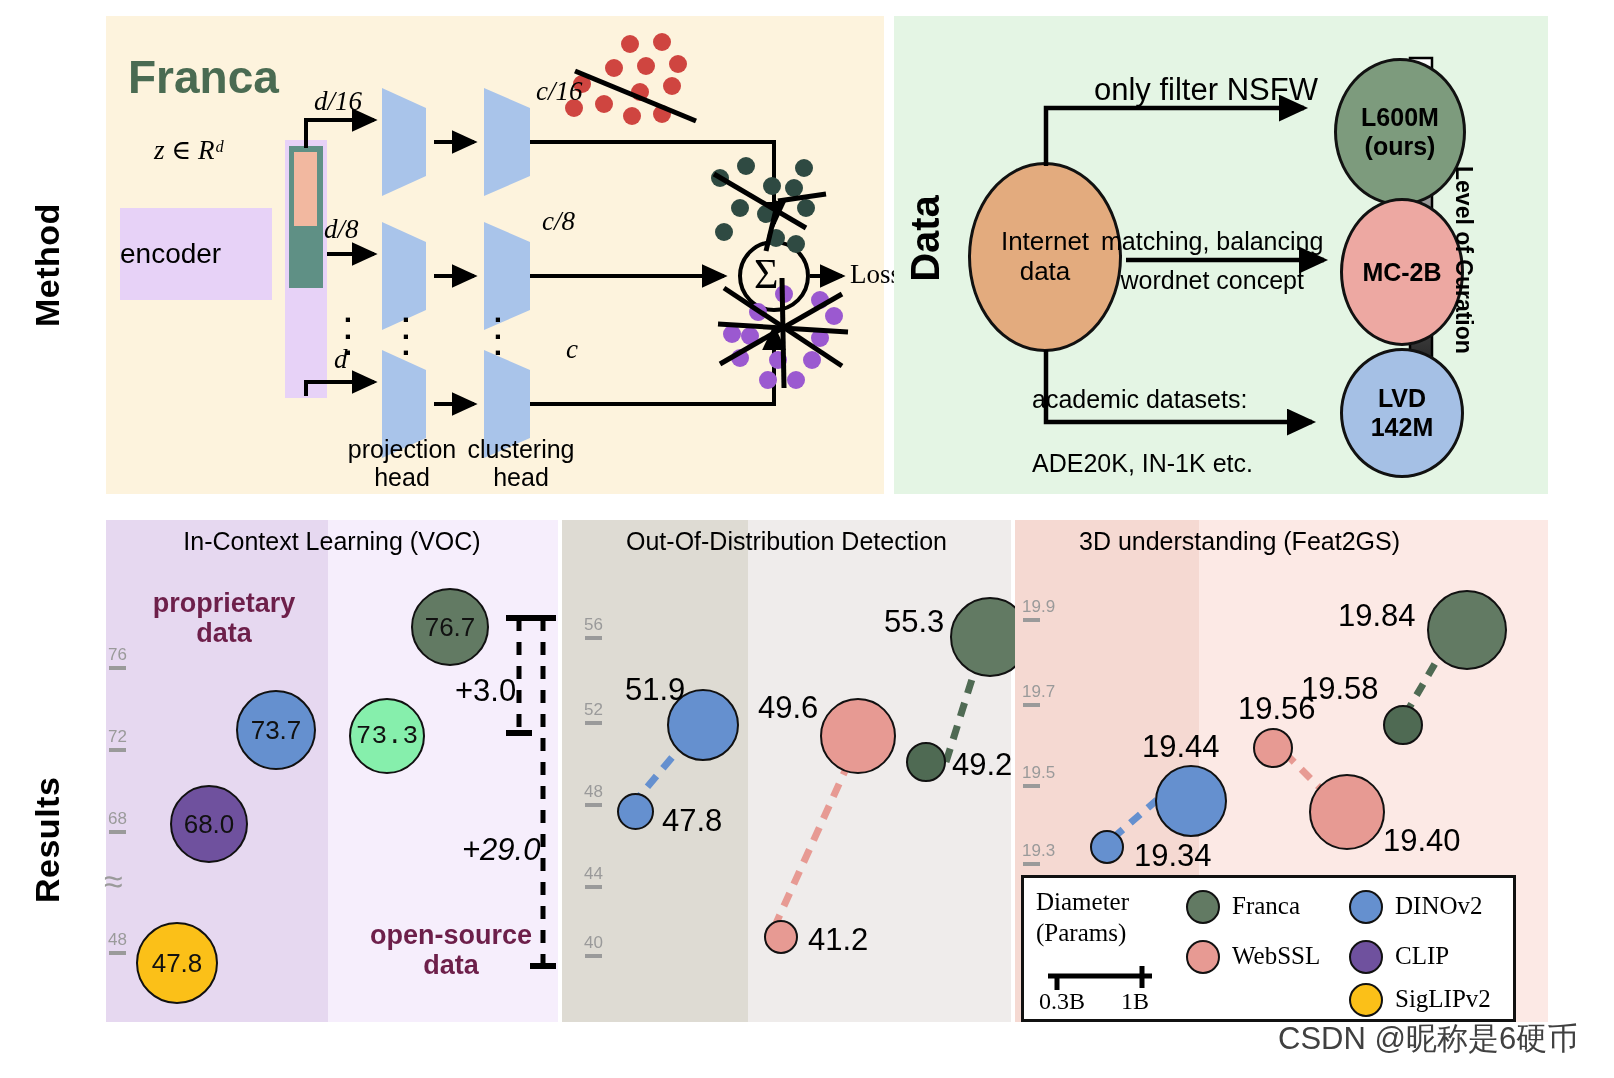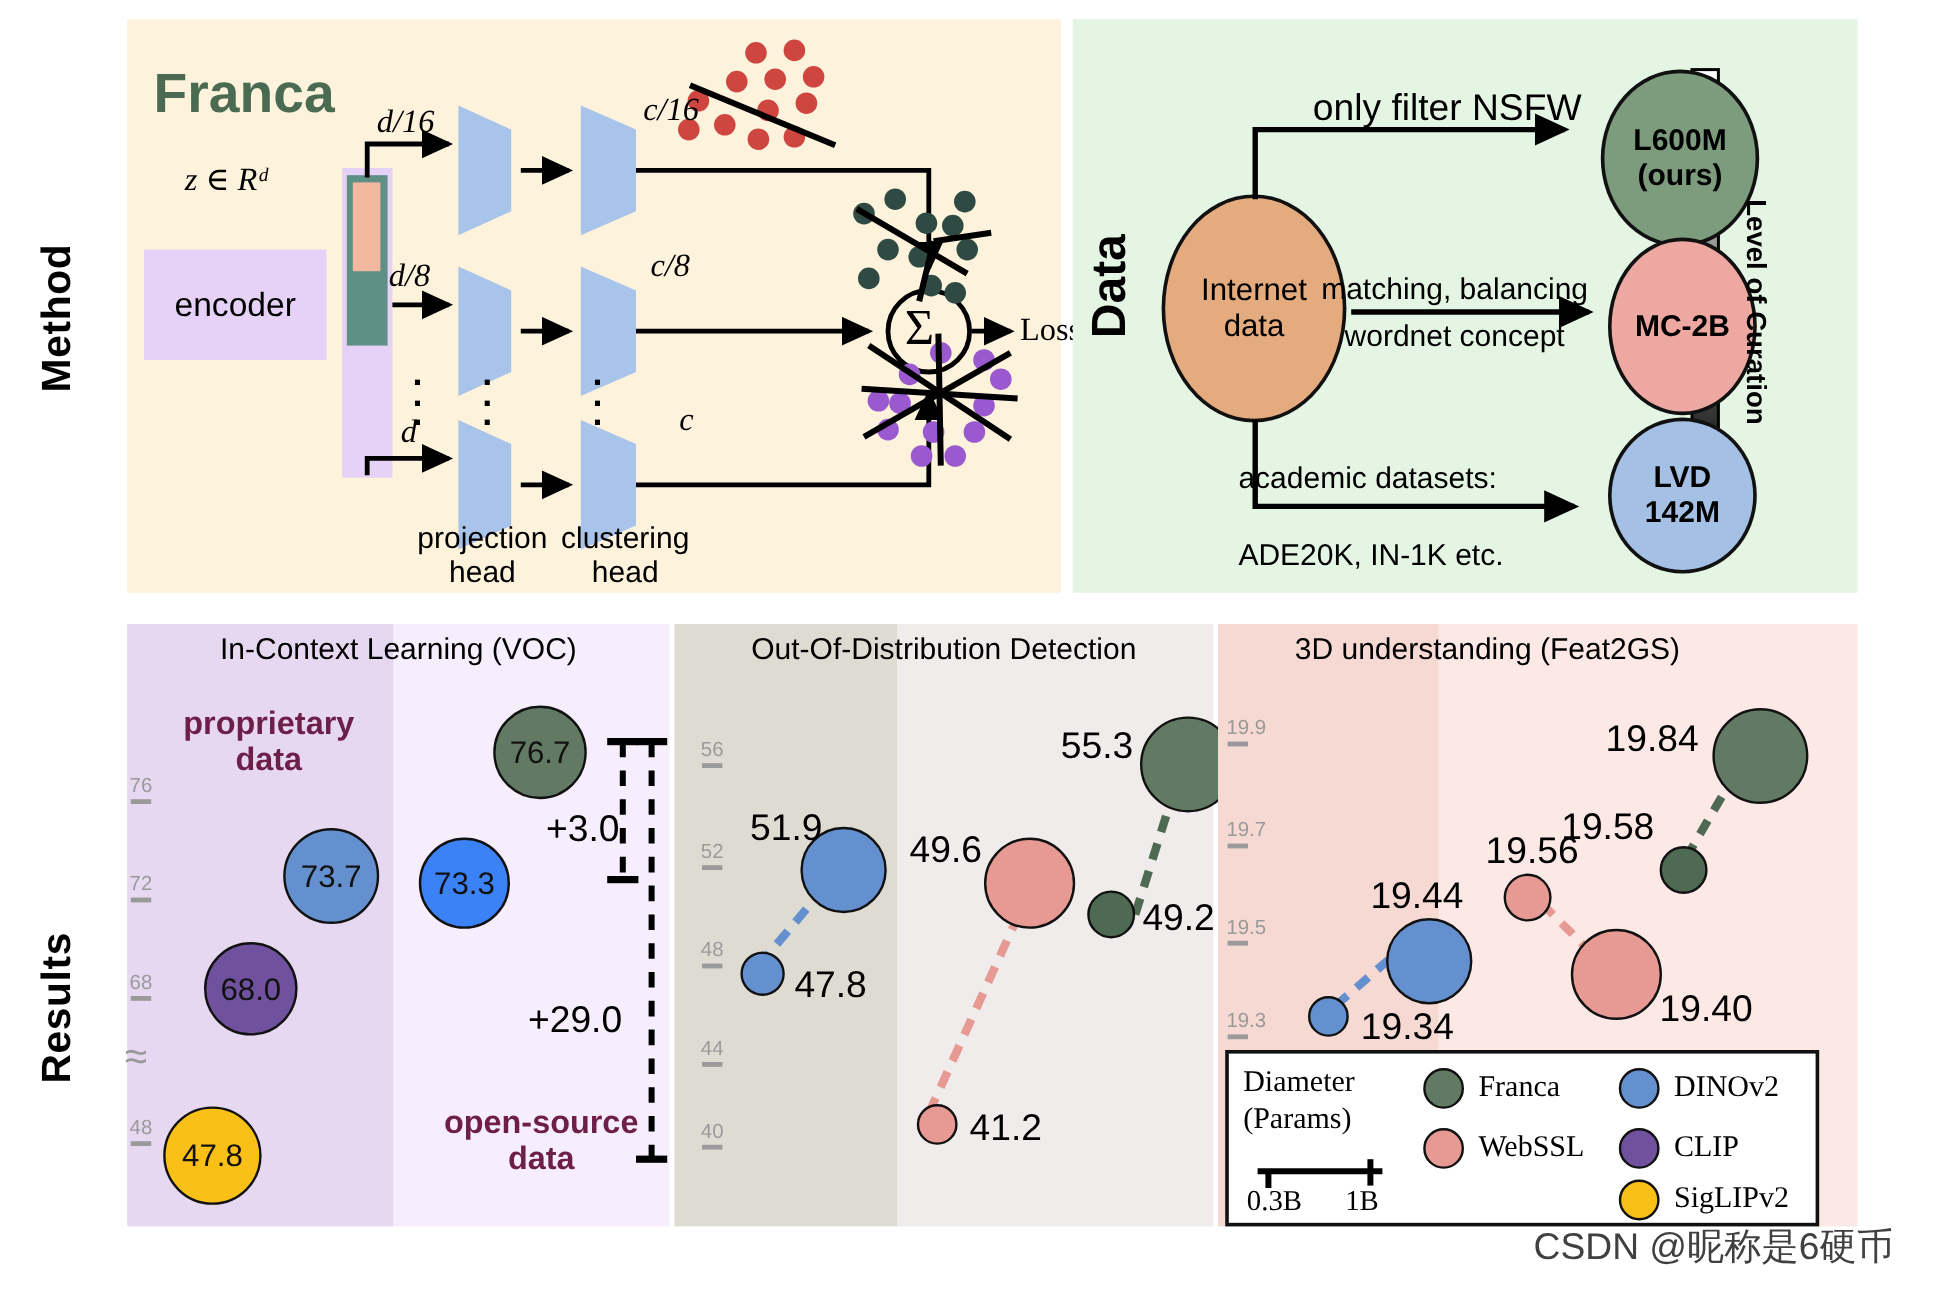"encoder" .encoder { justify-content: center -> none }
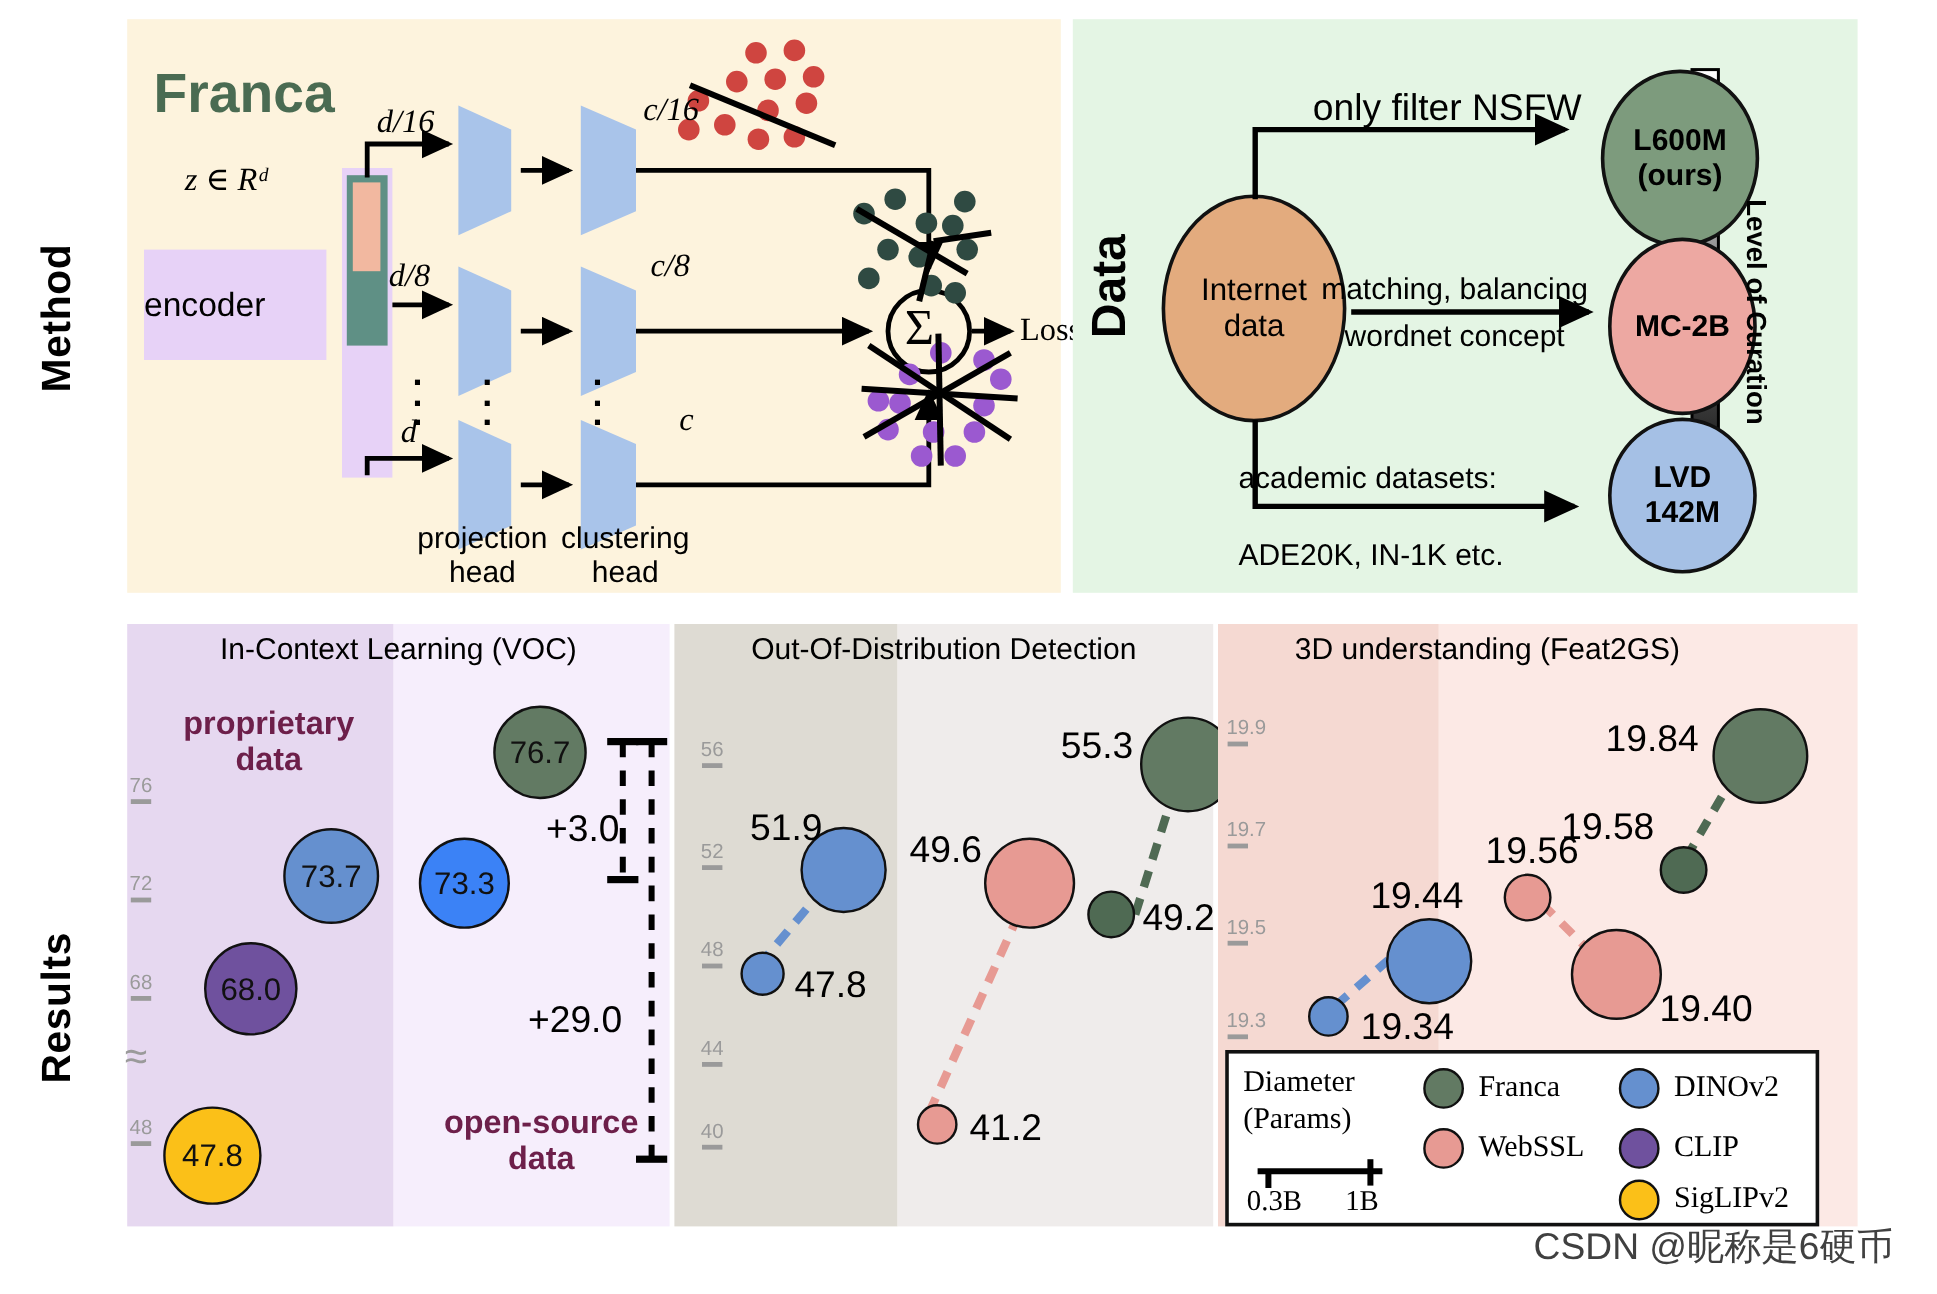"73.3" div.abs { background: #3b82f6 -> #86efac; font-family: none -> Liberation Mono, monospace }
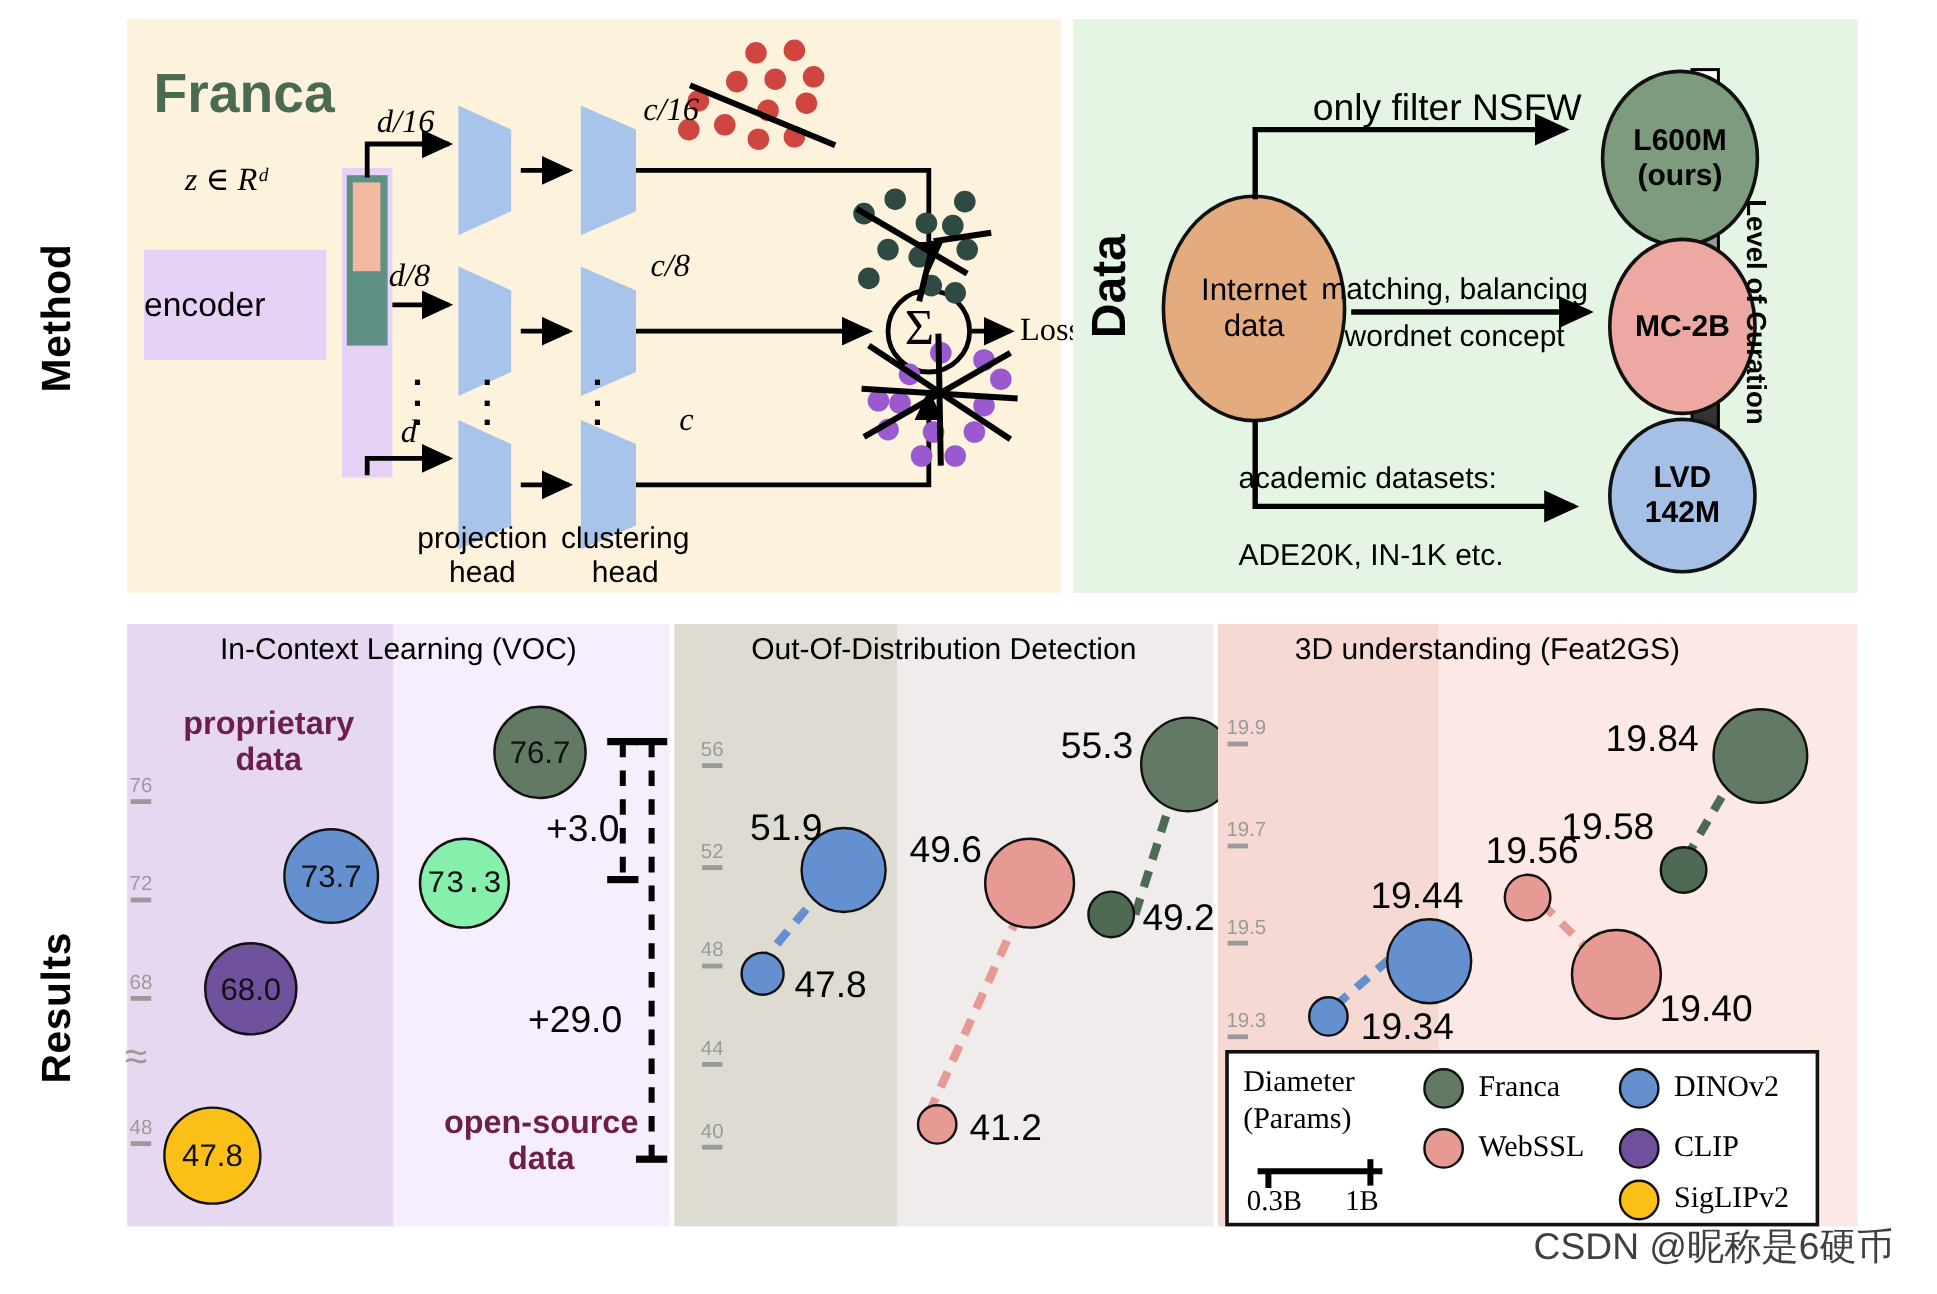"+29.0" div.abs { font-style: none -> italic; left: 440px -> 462px }
